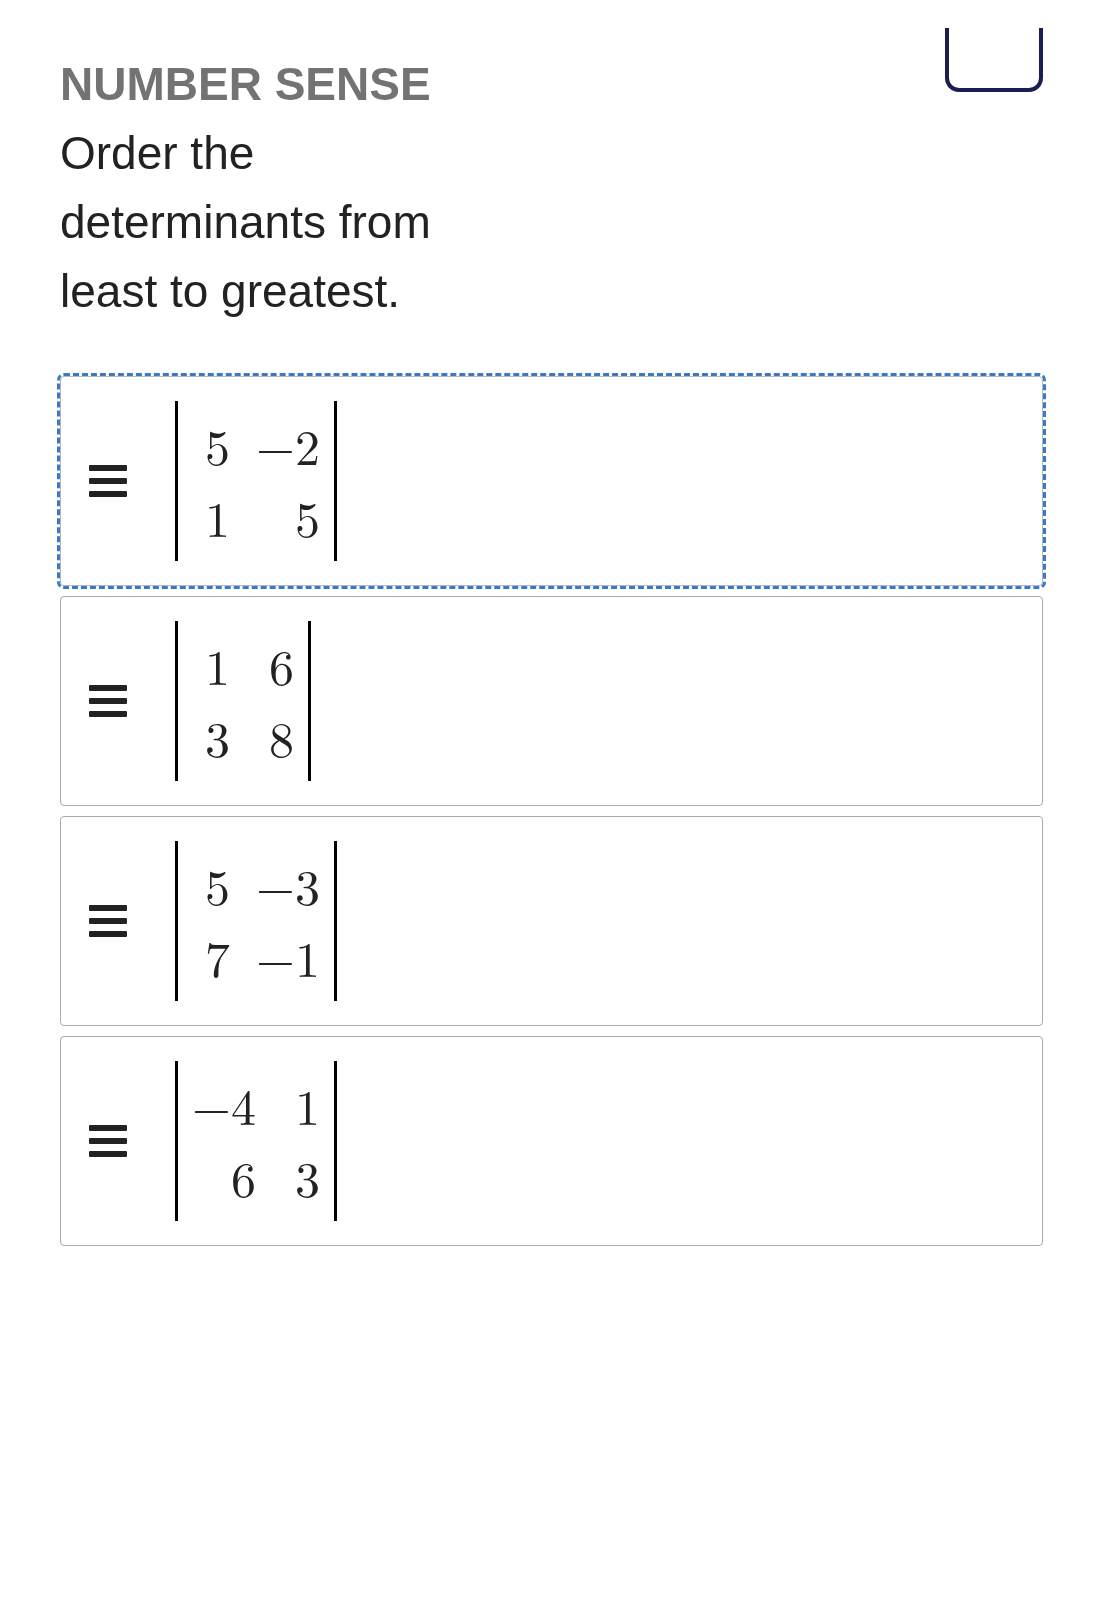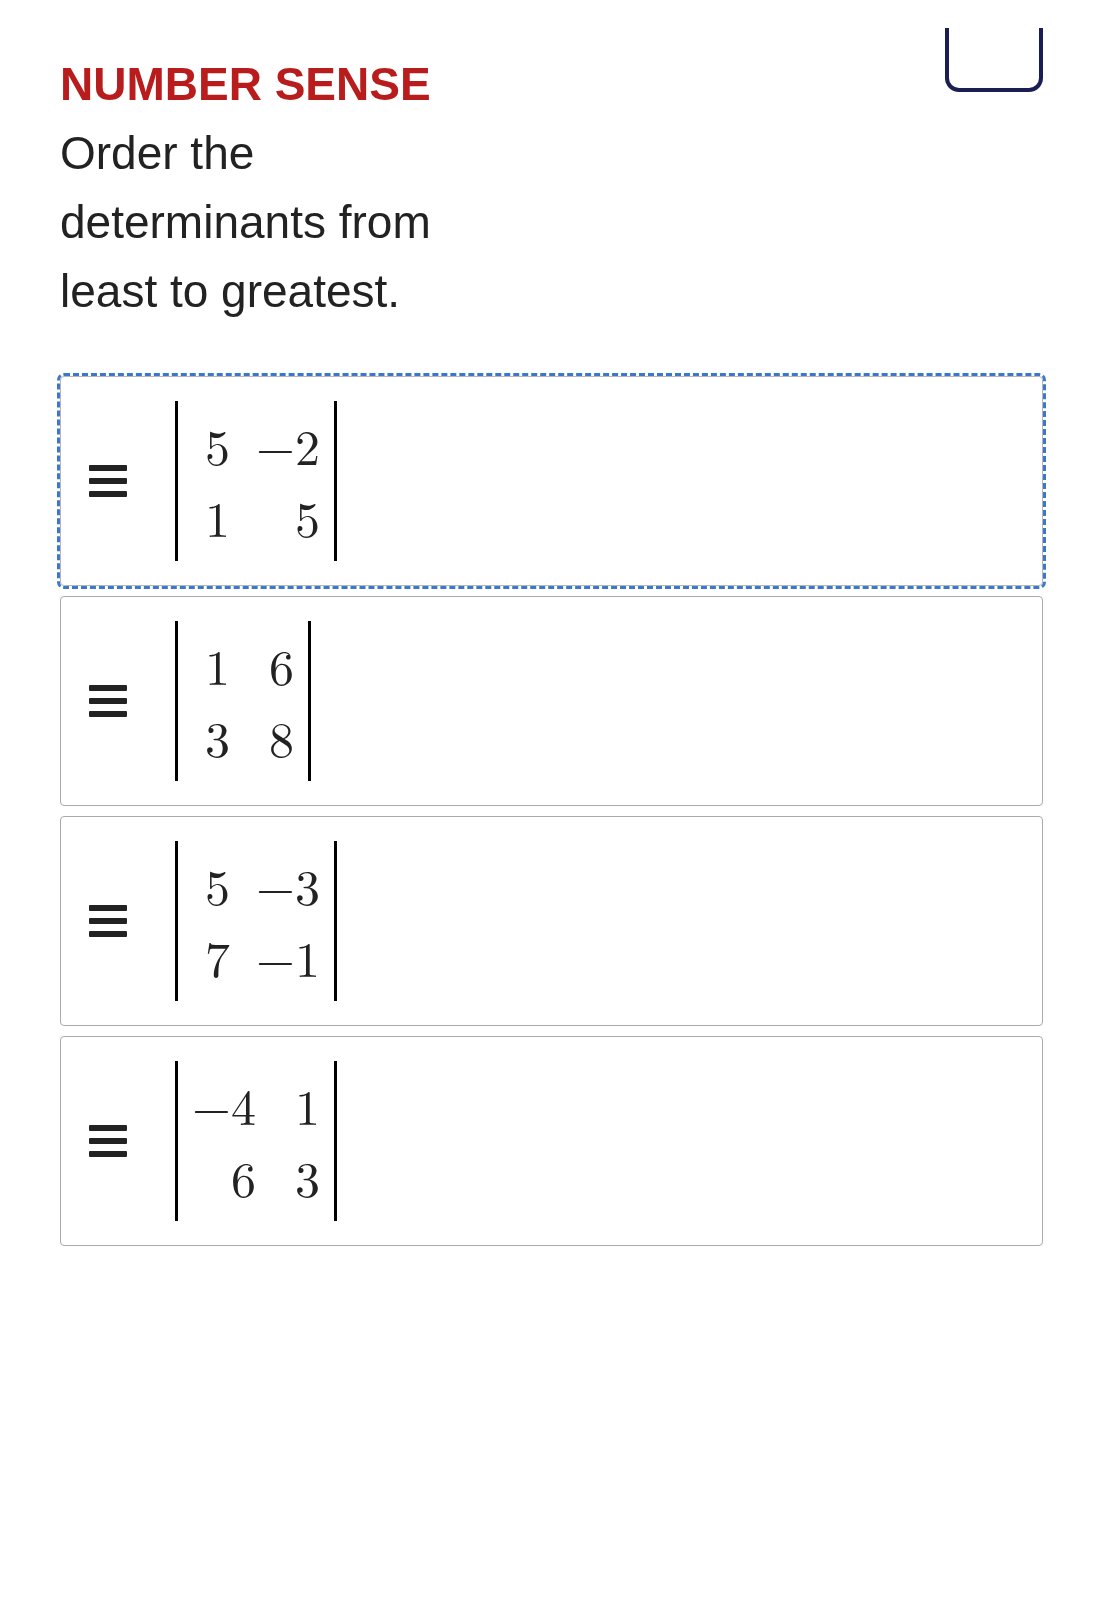"NUMBER SENSE" .prompt .lead { color: #b91c1c -> #737373 }
